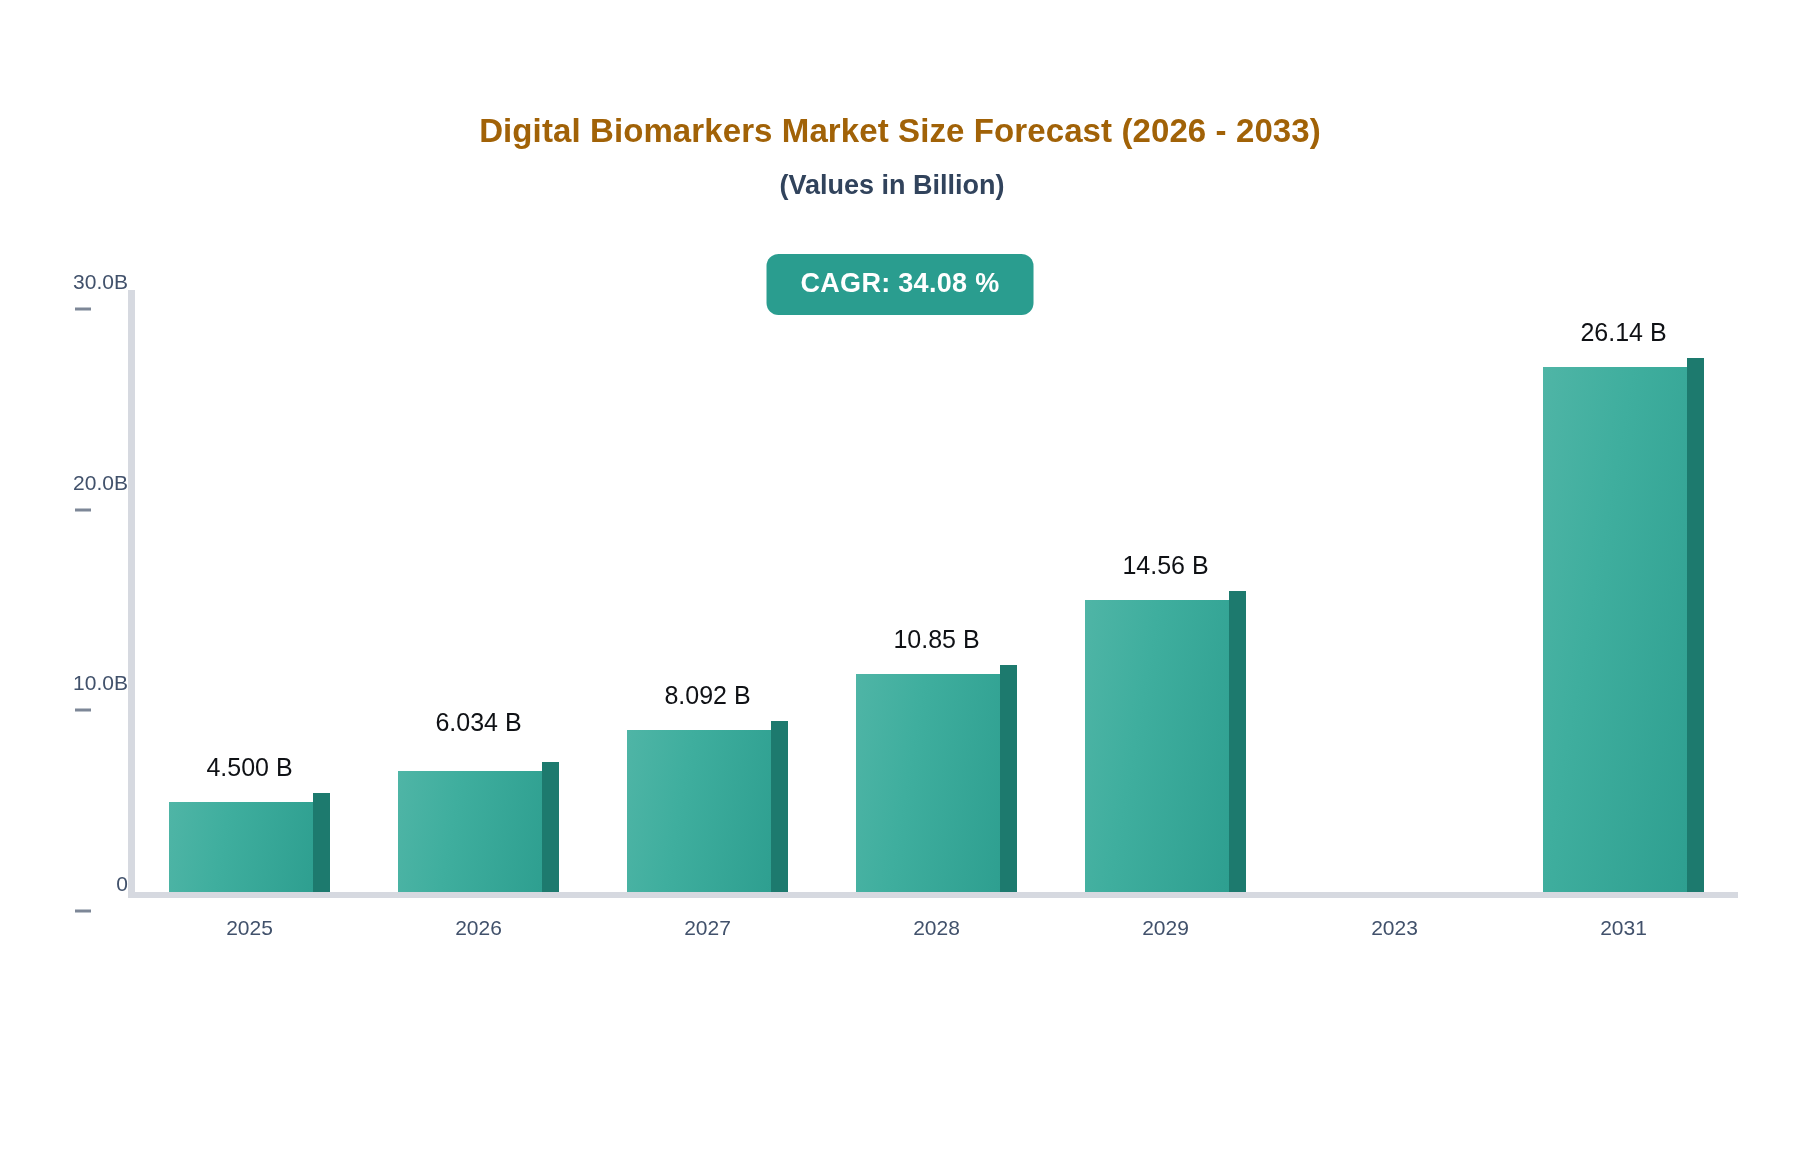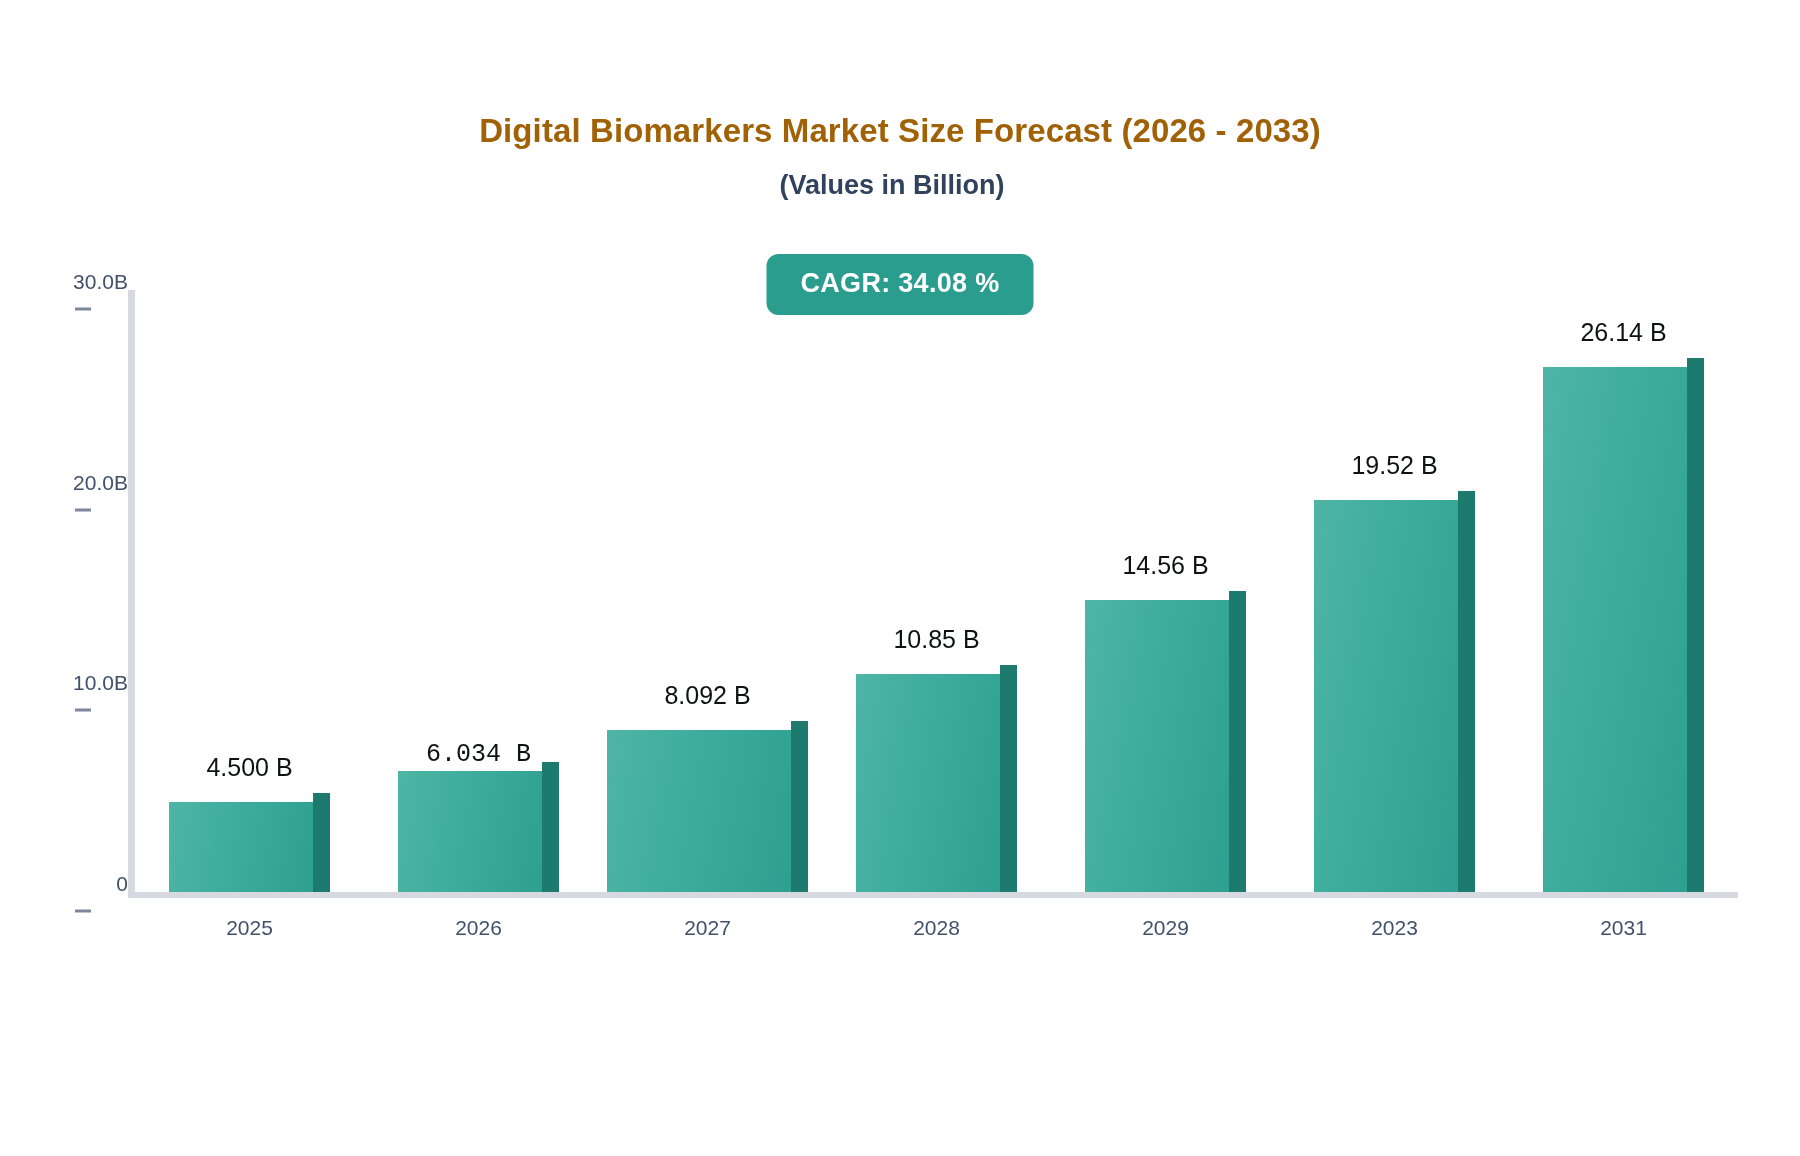"19.52 B" div.bar-slot { html: <div> <div> <div></div> <div></div> <div>19.52 B</div> </div> </div> -> none }
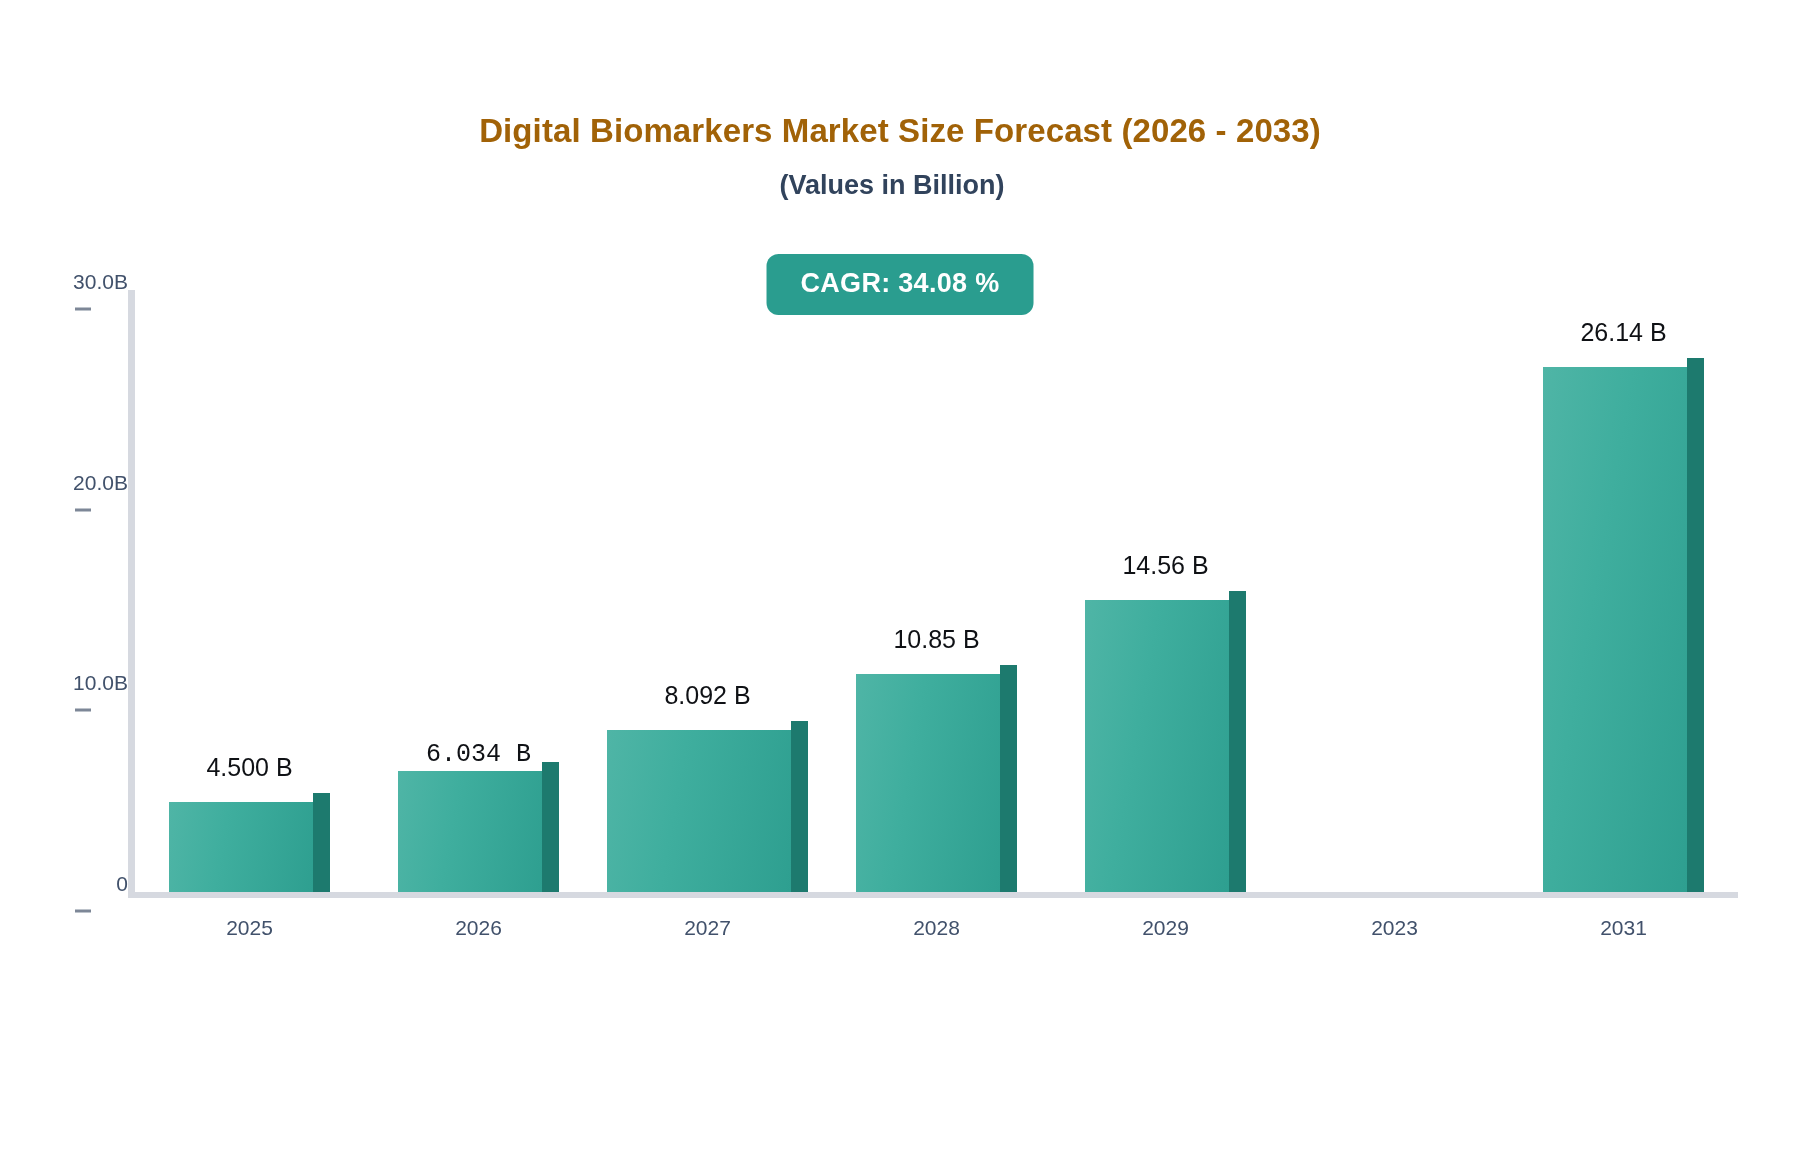"8.092 B" div.bar-3d { padding-left: 40px -> none }
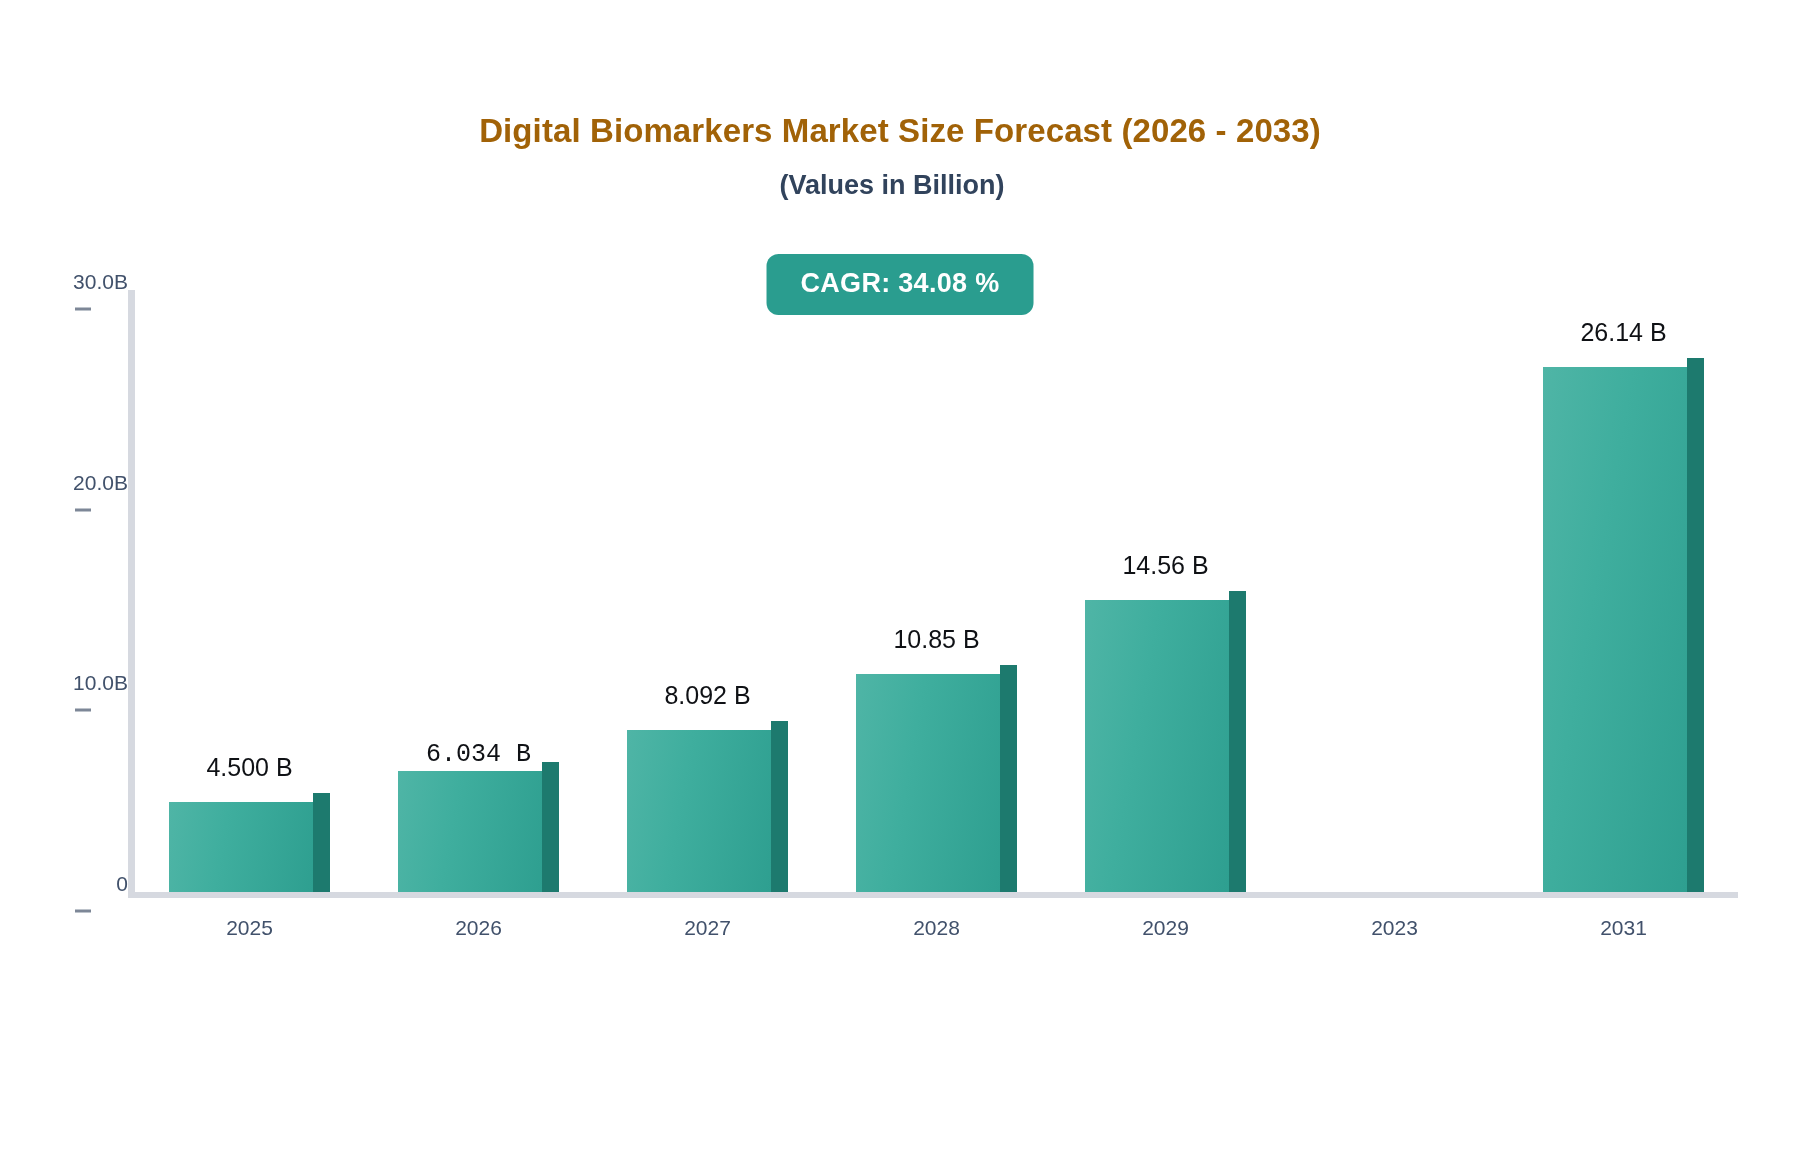"6.034 B" div.bar-label { bottom: 123px -> 155px; font-family: Liberation Mono, monospace -> none }
